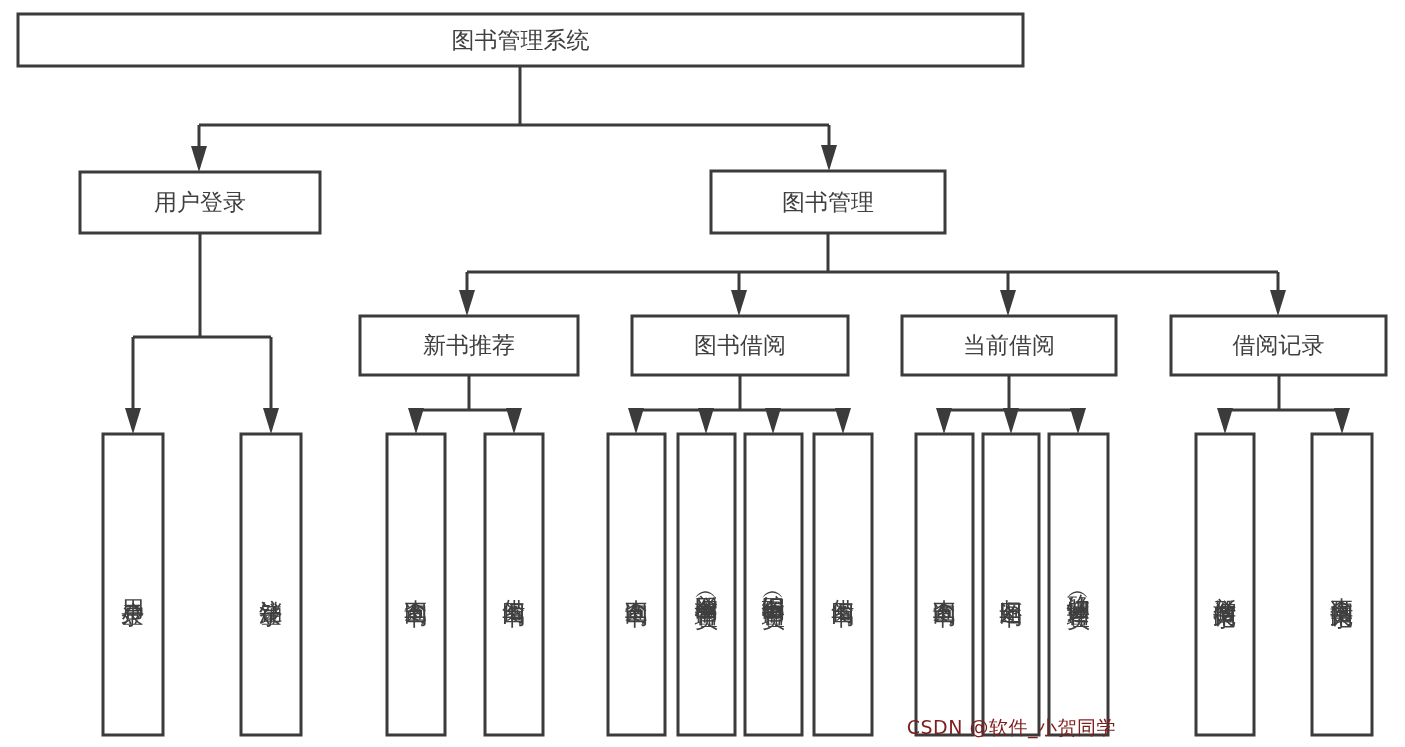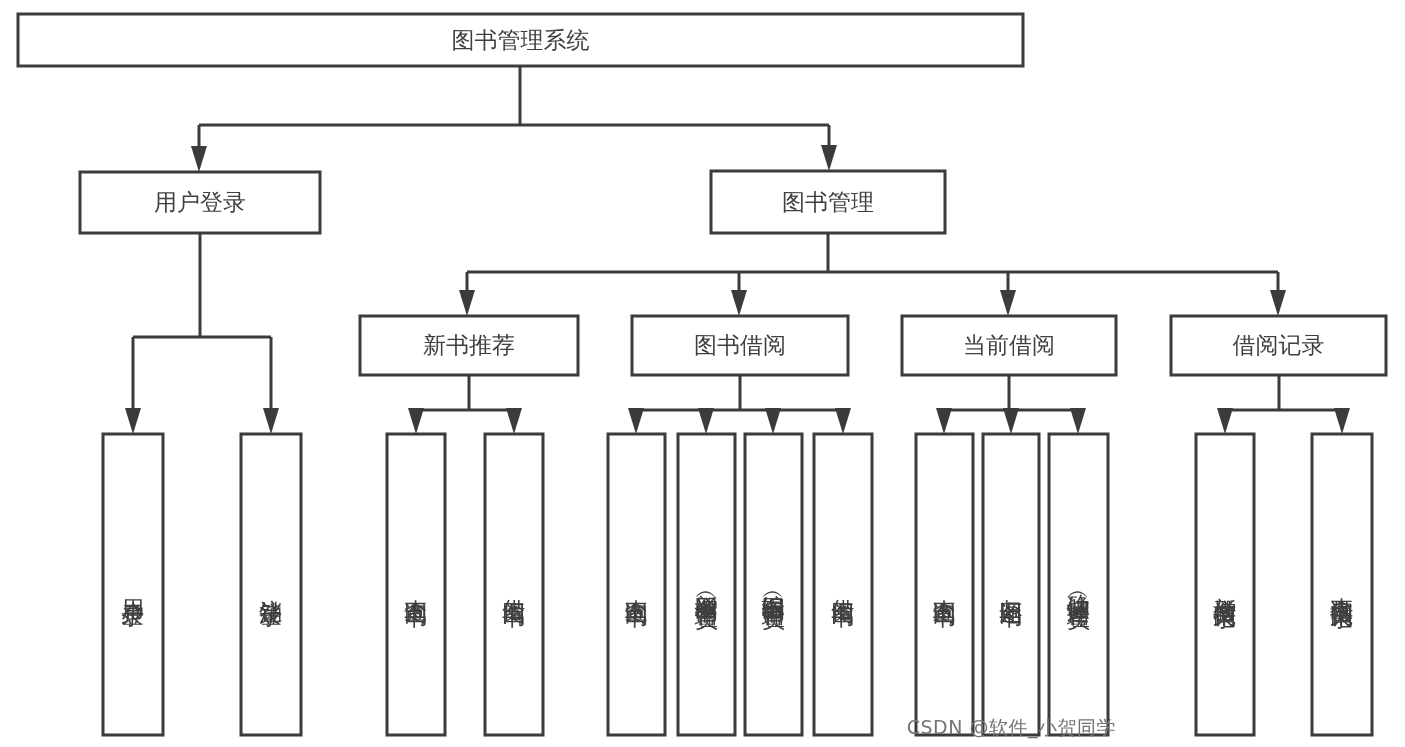"CSDN @软件_小贺同学" .watermark { color: #737373 -> #7f1d1d }
